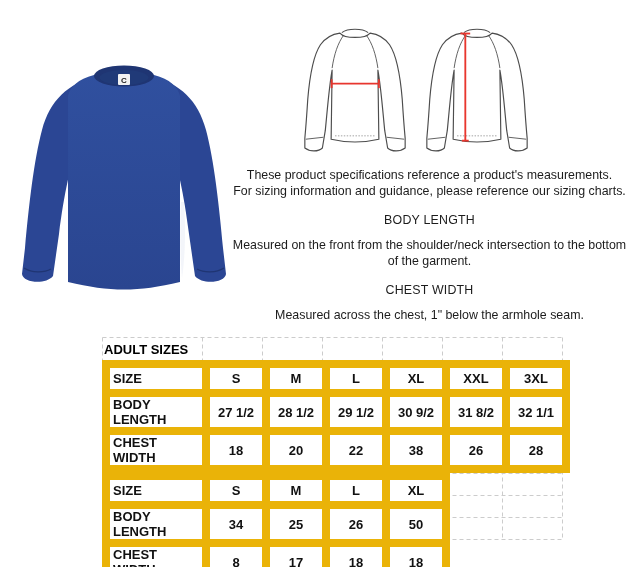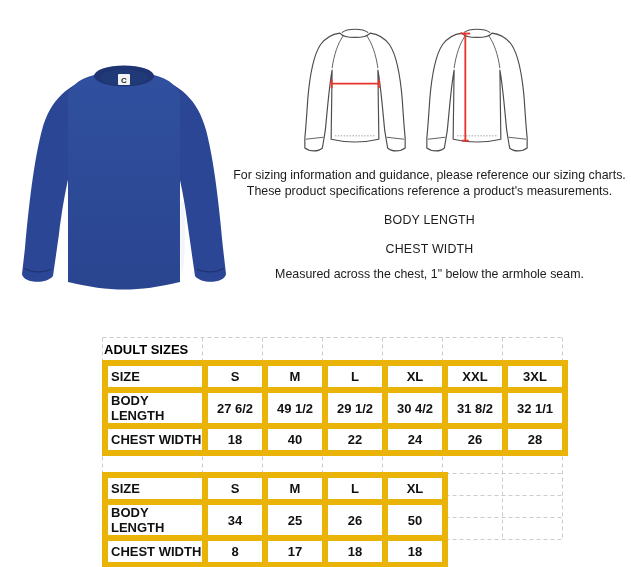"For sizing information and guidance," div { order: before "These product specifications reference a" -> after "These product specifications reference a" }
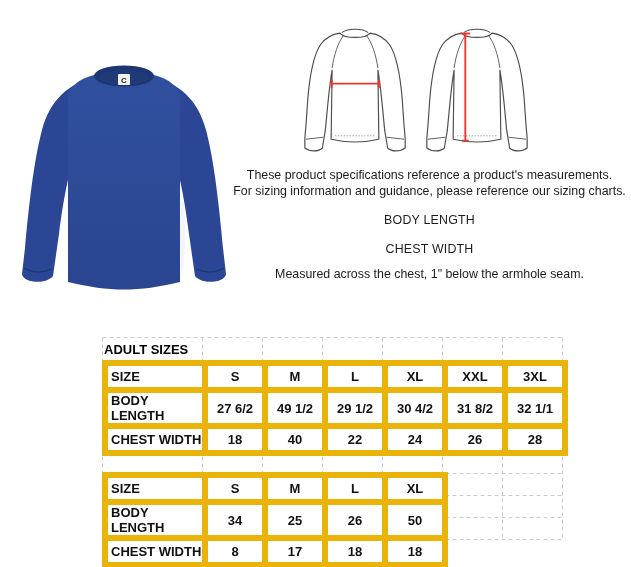"Measured on the front from" div.p { html: none -> <div>Measured on the front from the shoulder/neck intersection to the bottom of the garment.</div> }
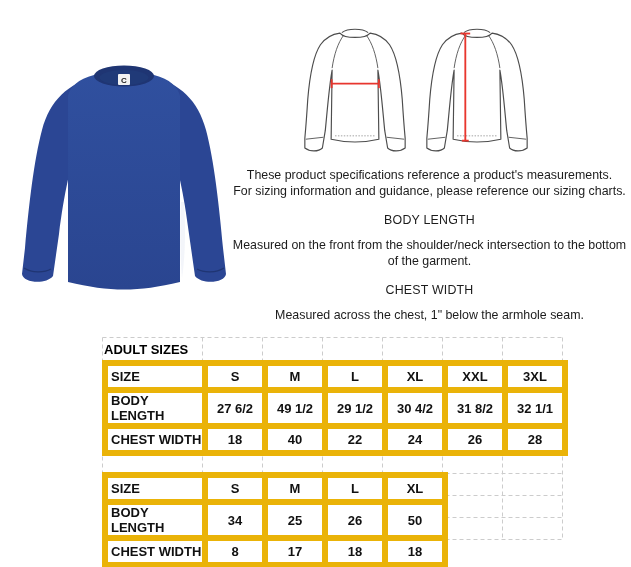"SIZE" table.sizes td { border: 6px solid #eab308 -> 8px solid #eab308 }
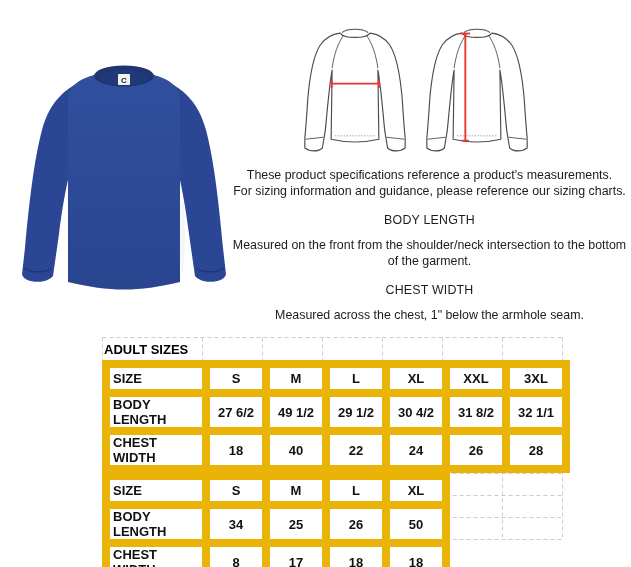"27 6/2" td { text: 6/2 -> 1/2 }
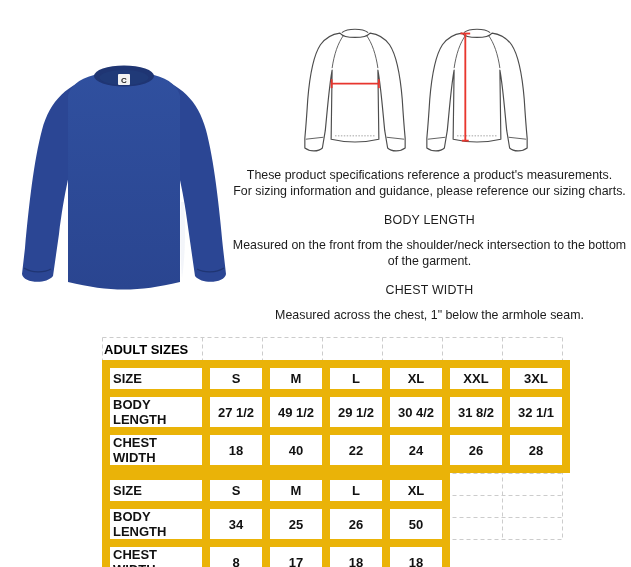"49 1/2" td { text: 49 -> 28 }
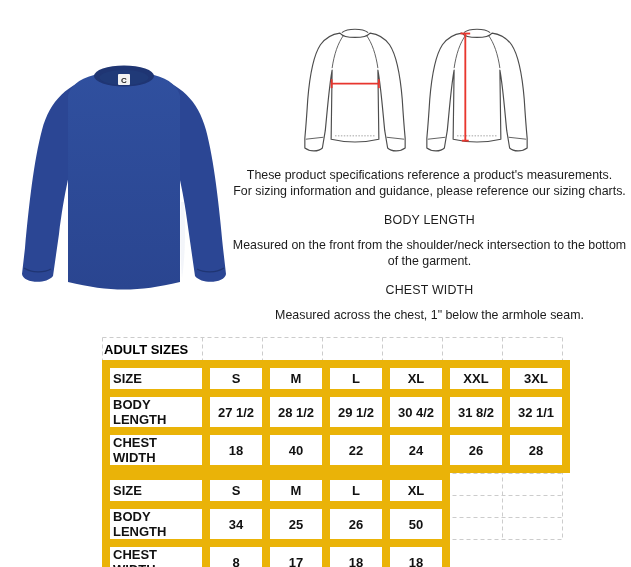"30 4/2" td { text: 4/2 -> 9/2 }
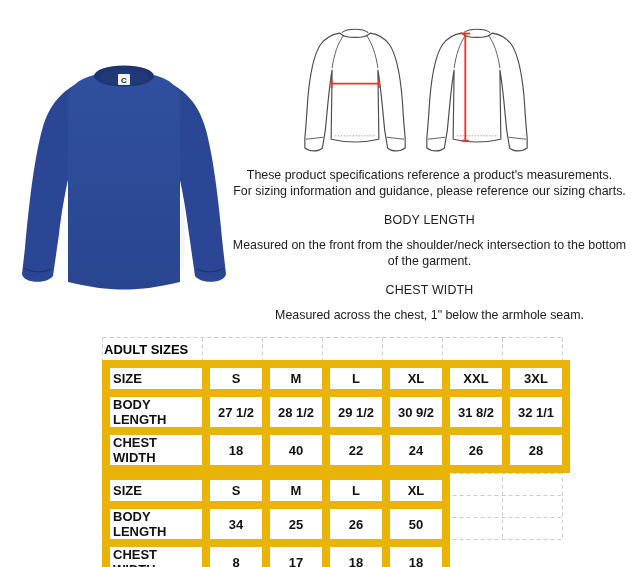"40" td { text: 40 -> 20 }
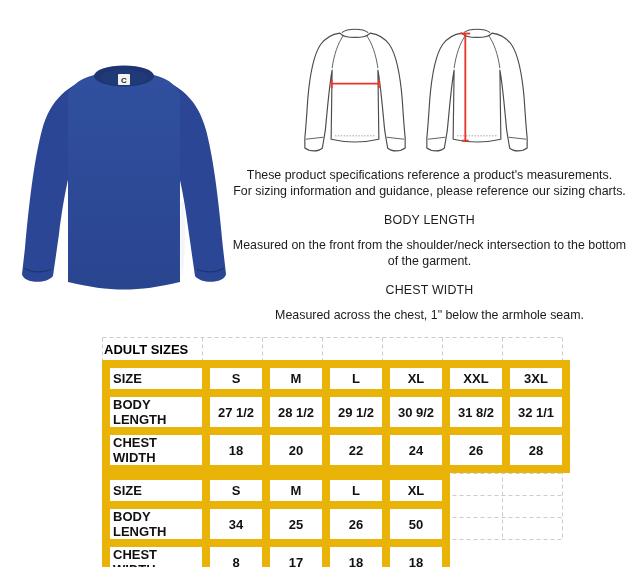"24" td { text: 24 -> 38 }
